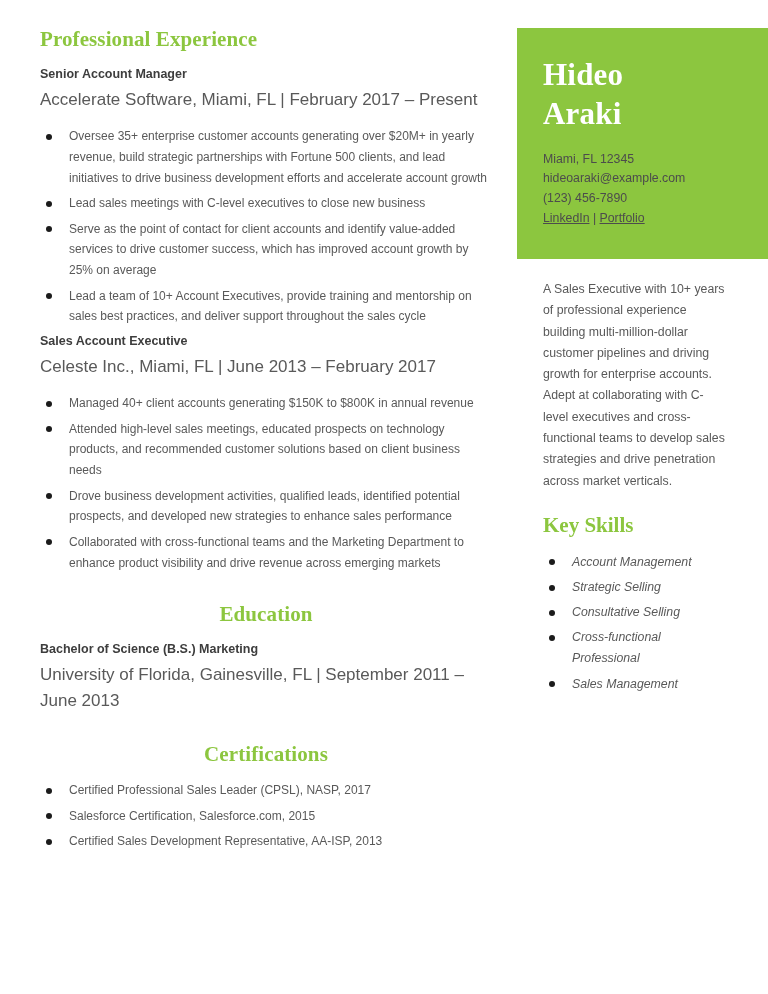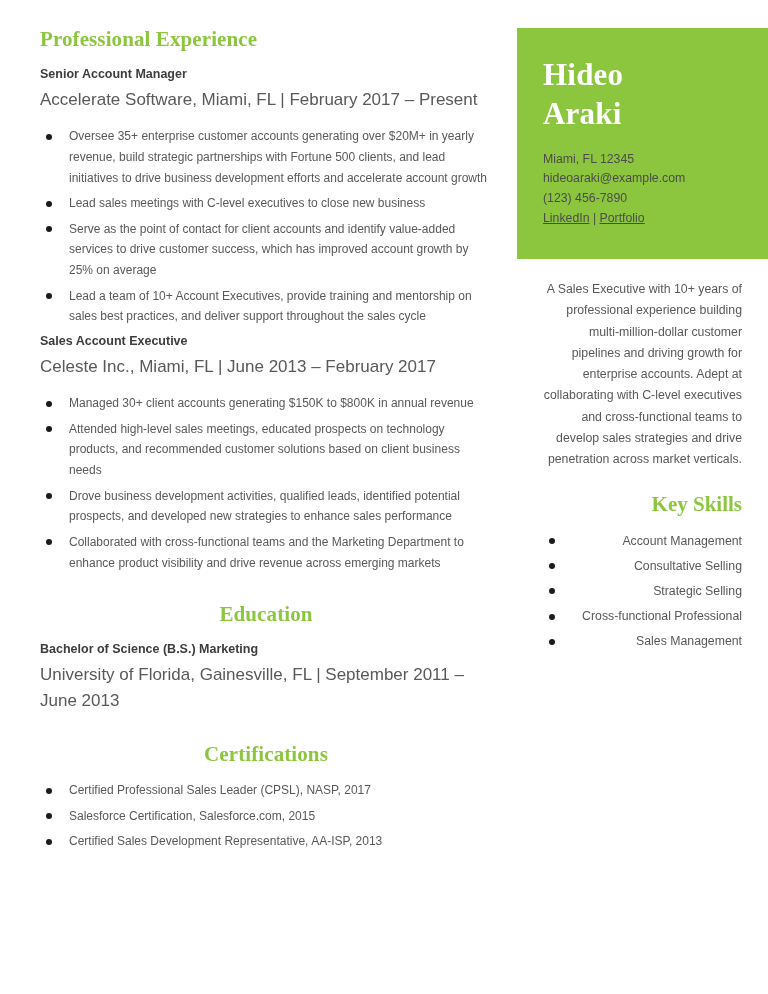"A Sales Executive with 10+" .side-body { padding: 20px 26px 0 26px -> 20px 42px 0 26px; text-align: right -> none }
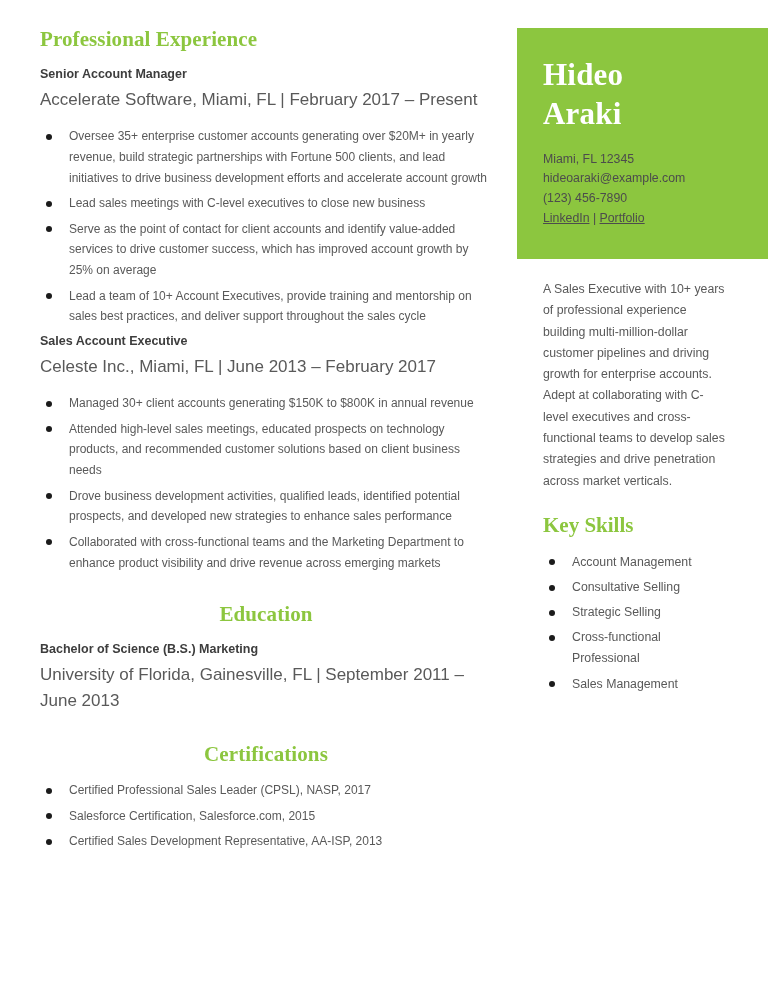"Managed 30+ client accounts generating" li { text: 30+ -> 40+ }
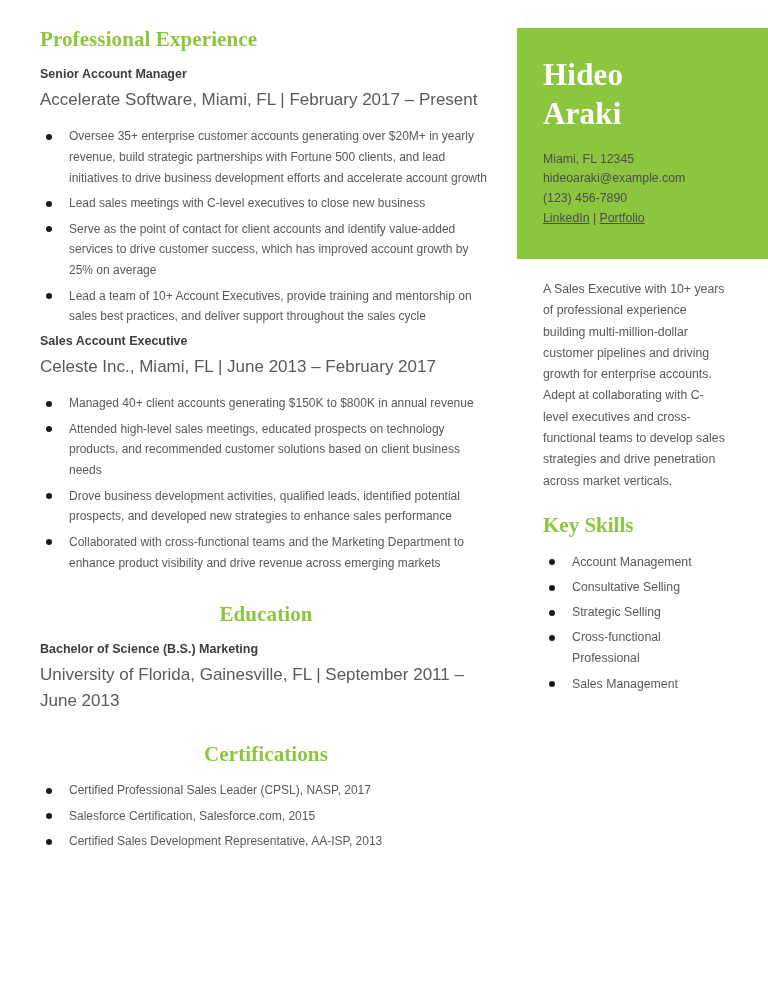"Account Management" ul.skills { font-style: none -> italic }
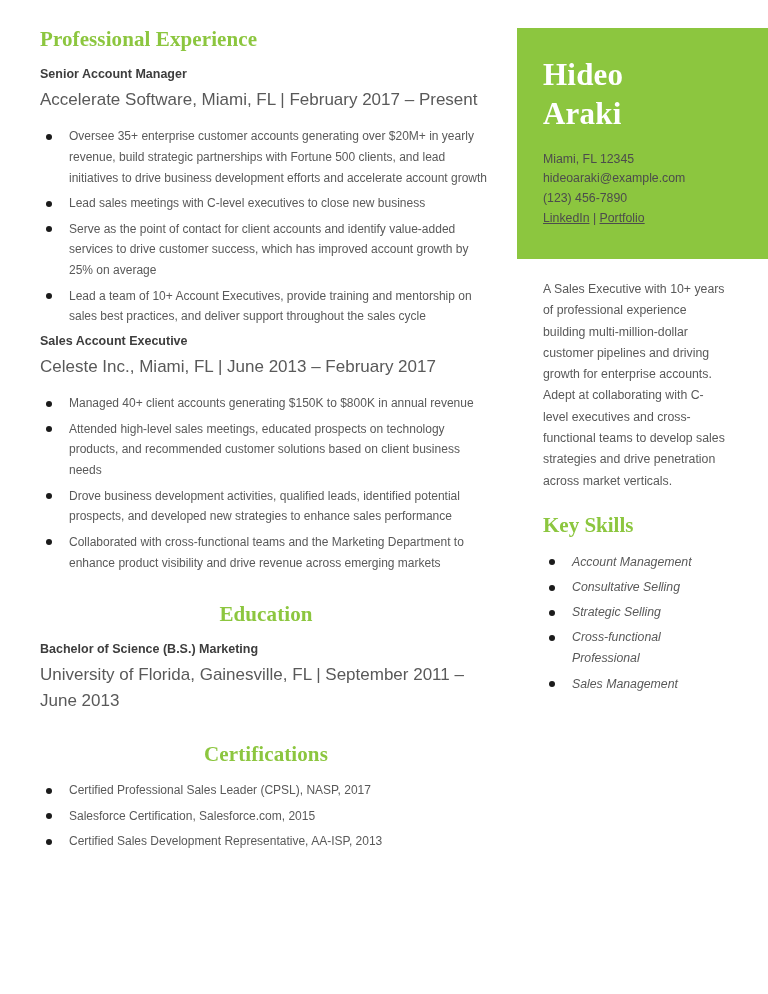"Consultative Selling" li { order: before "Strategic Selling" -> after "Strategic Selling" }
